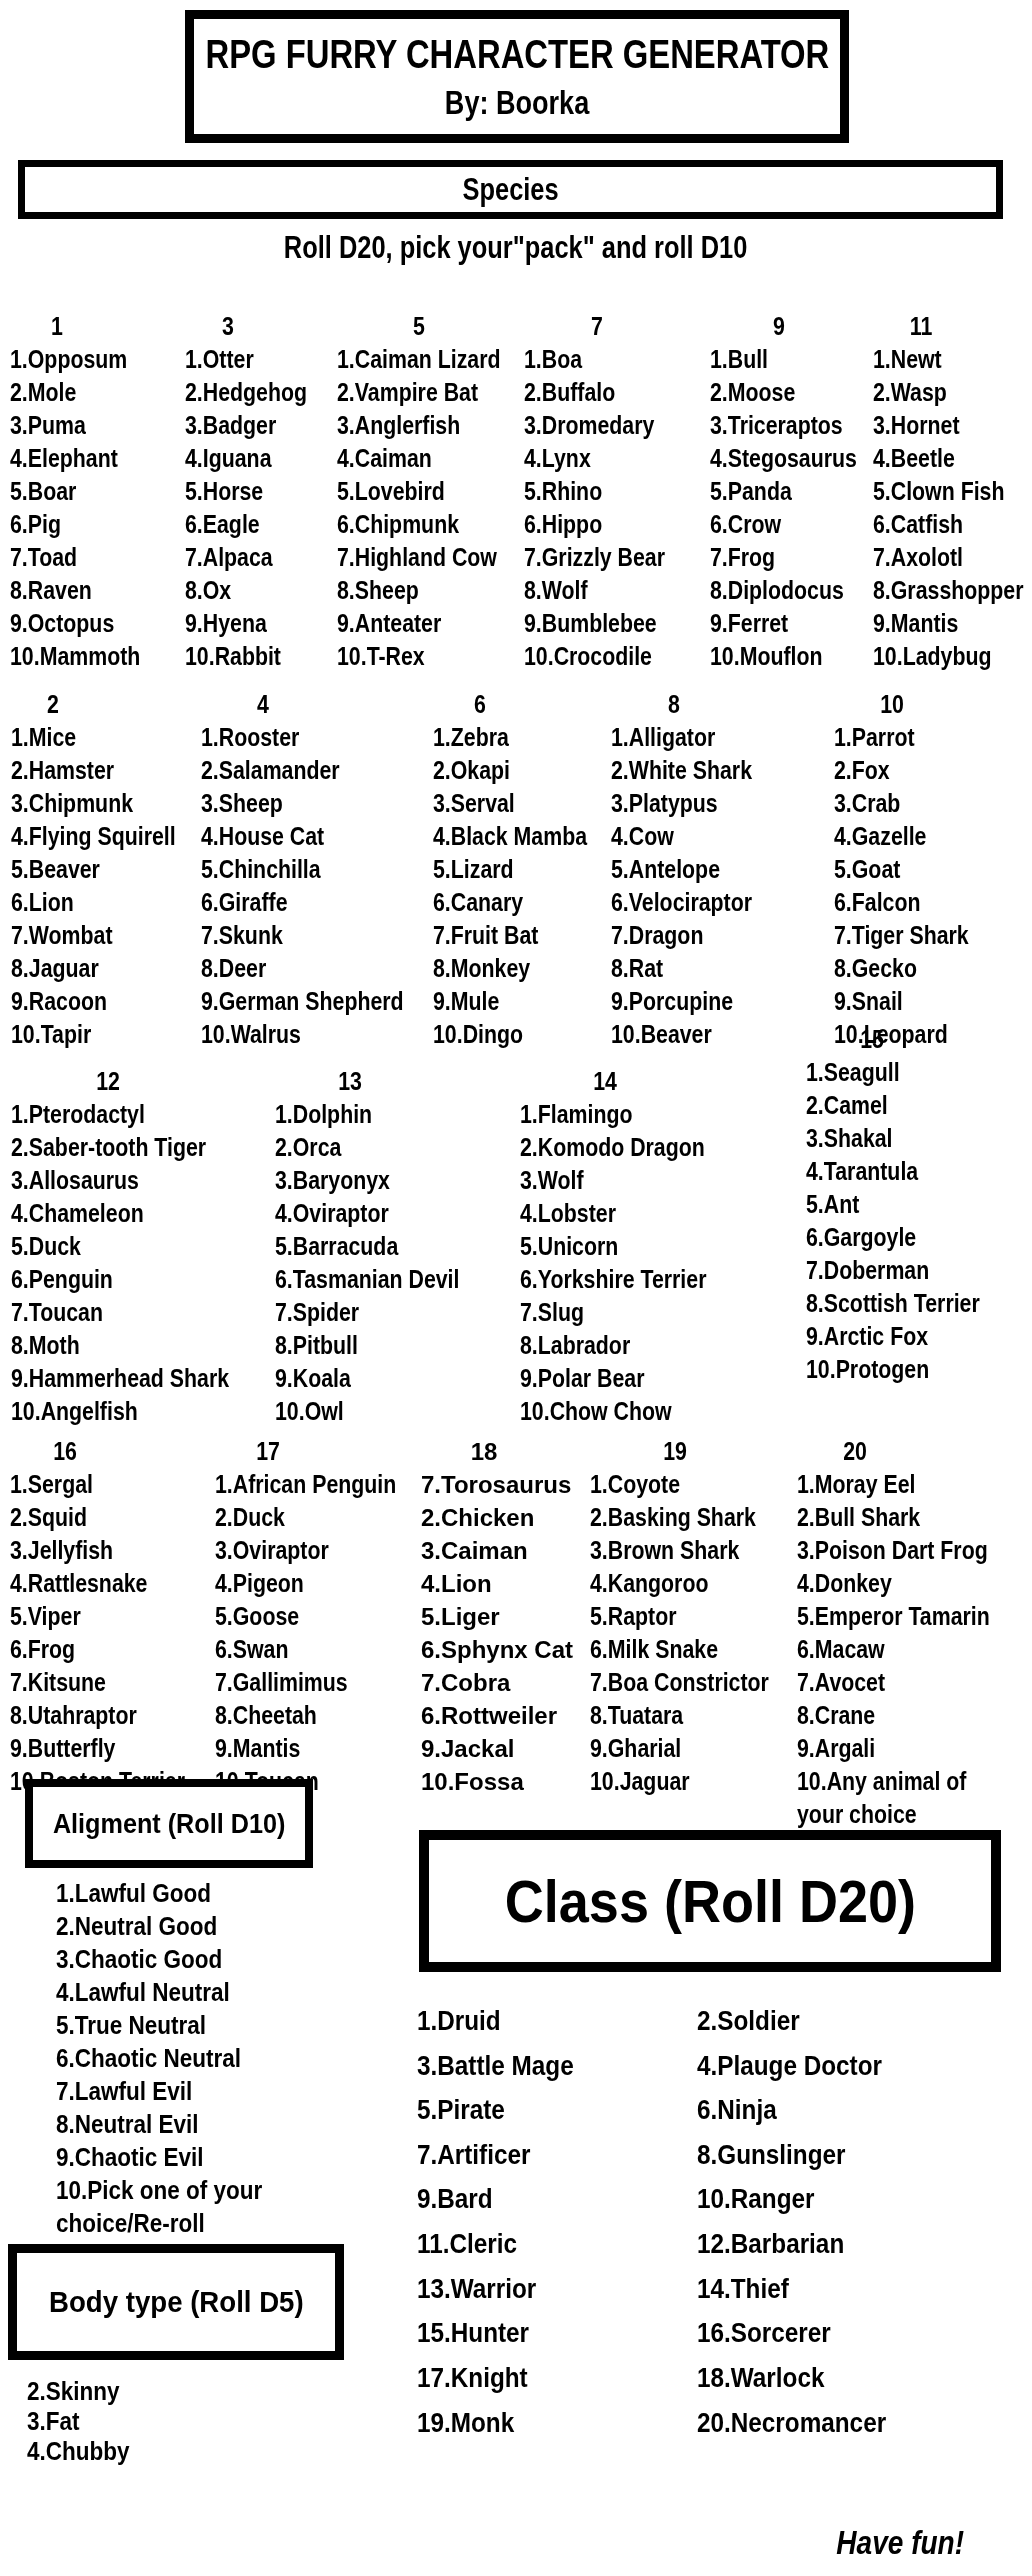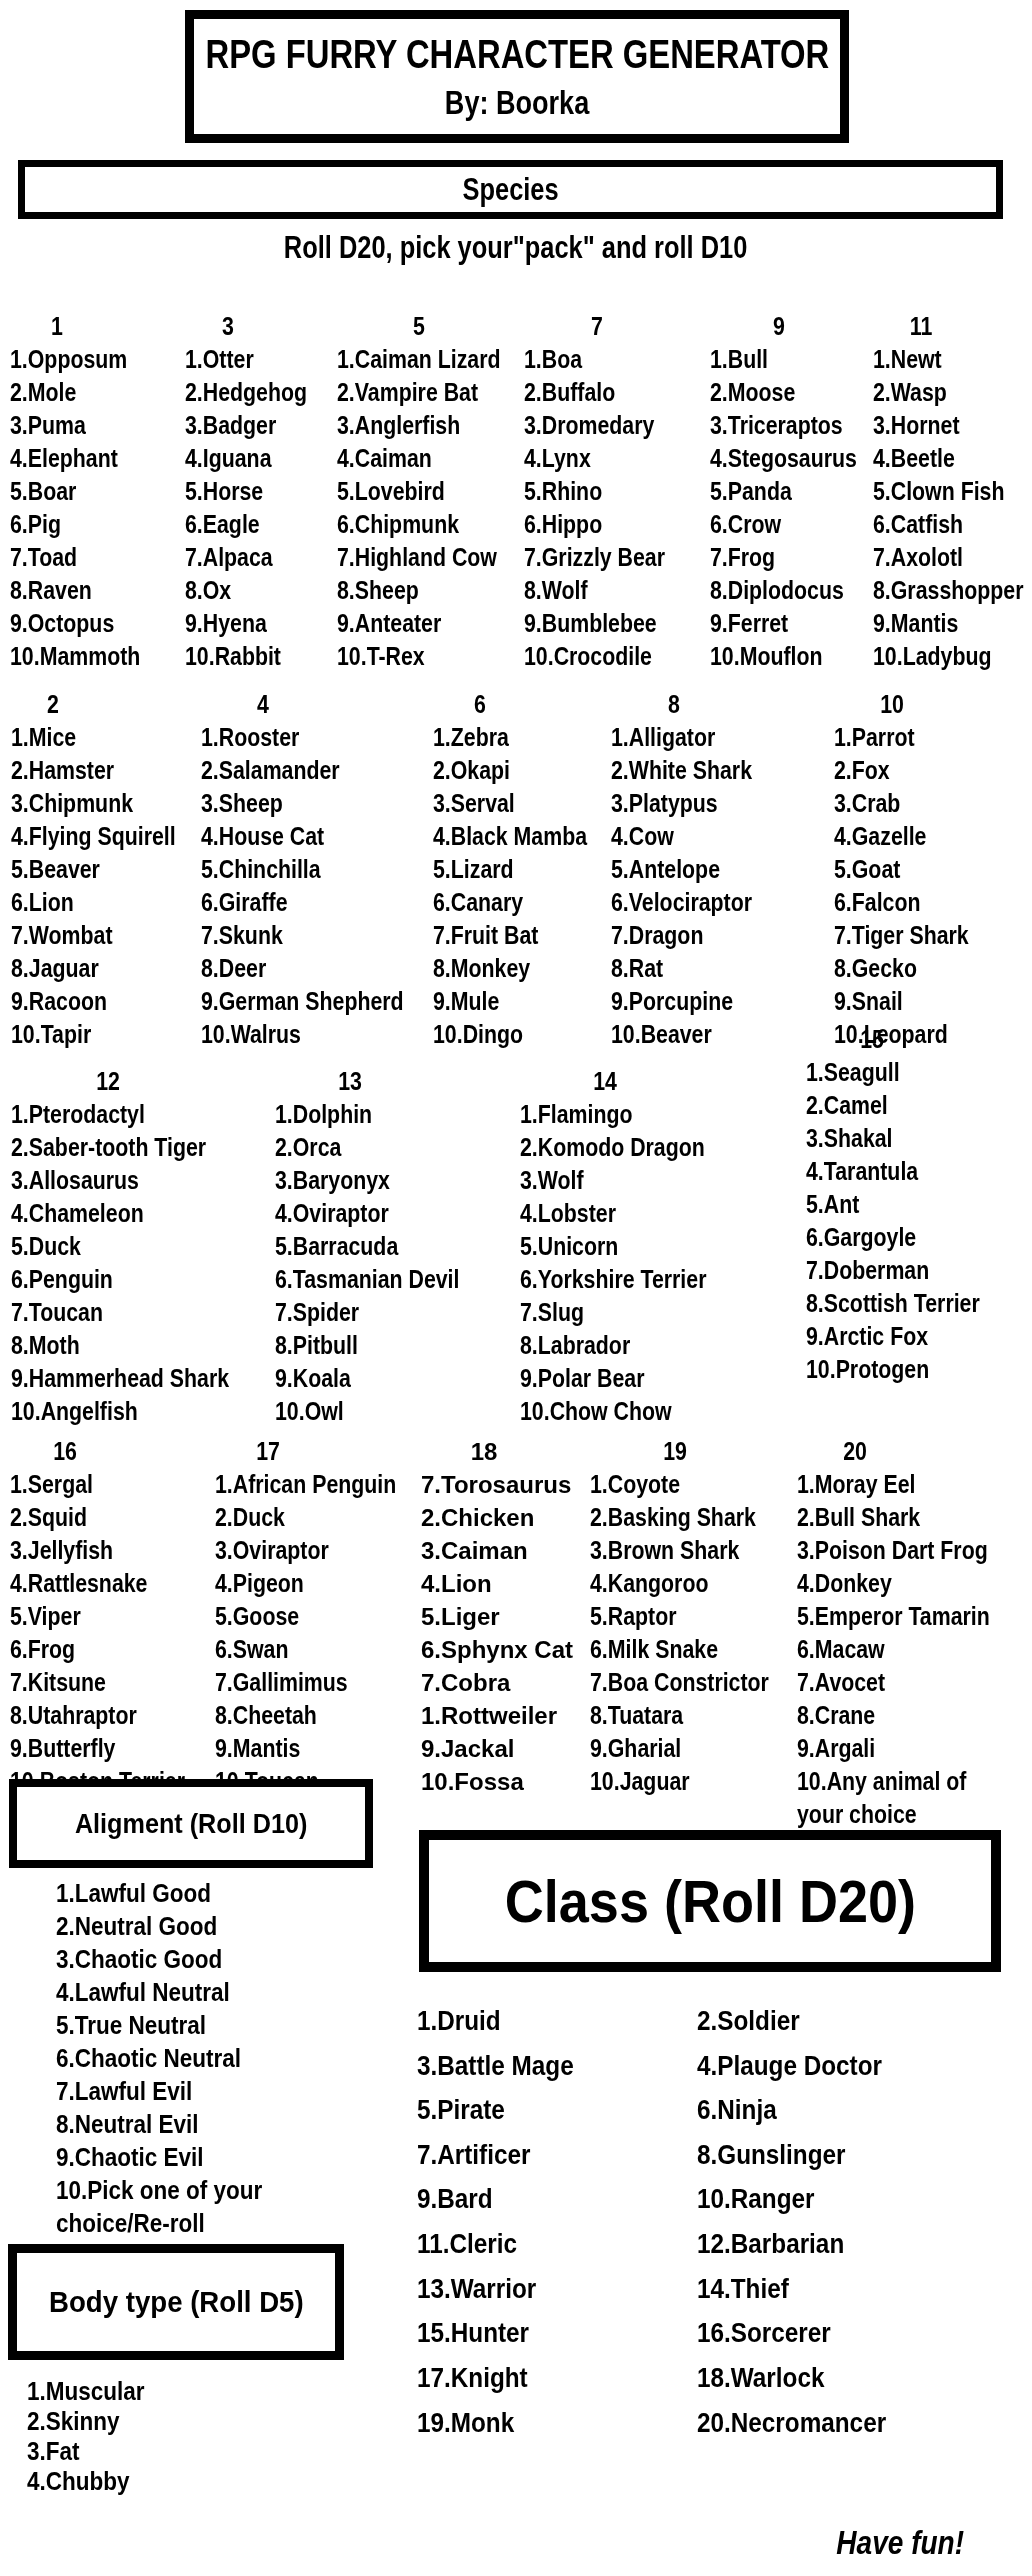"1.Rottweiler" span.plain { text: 1.Rottweiler -> 6.Rottweiler }
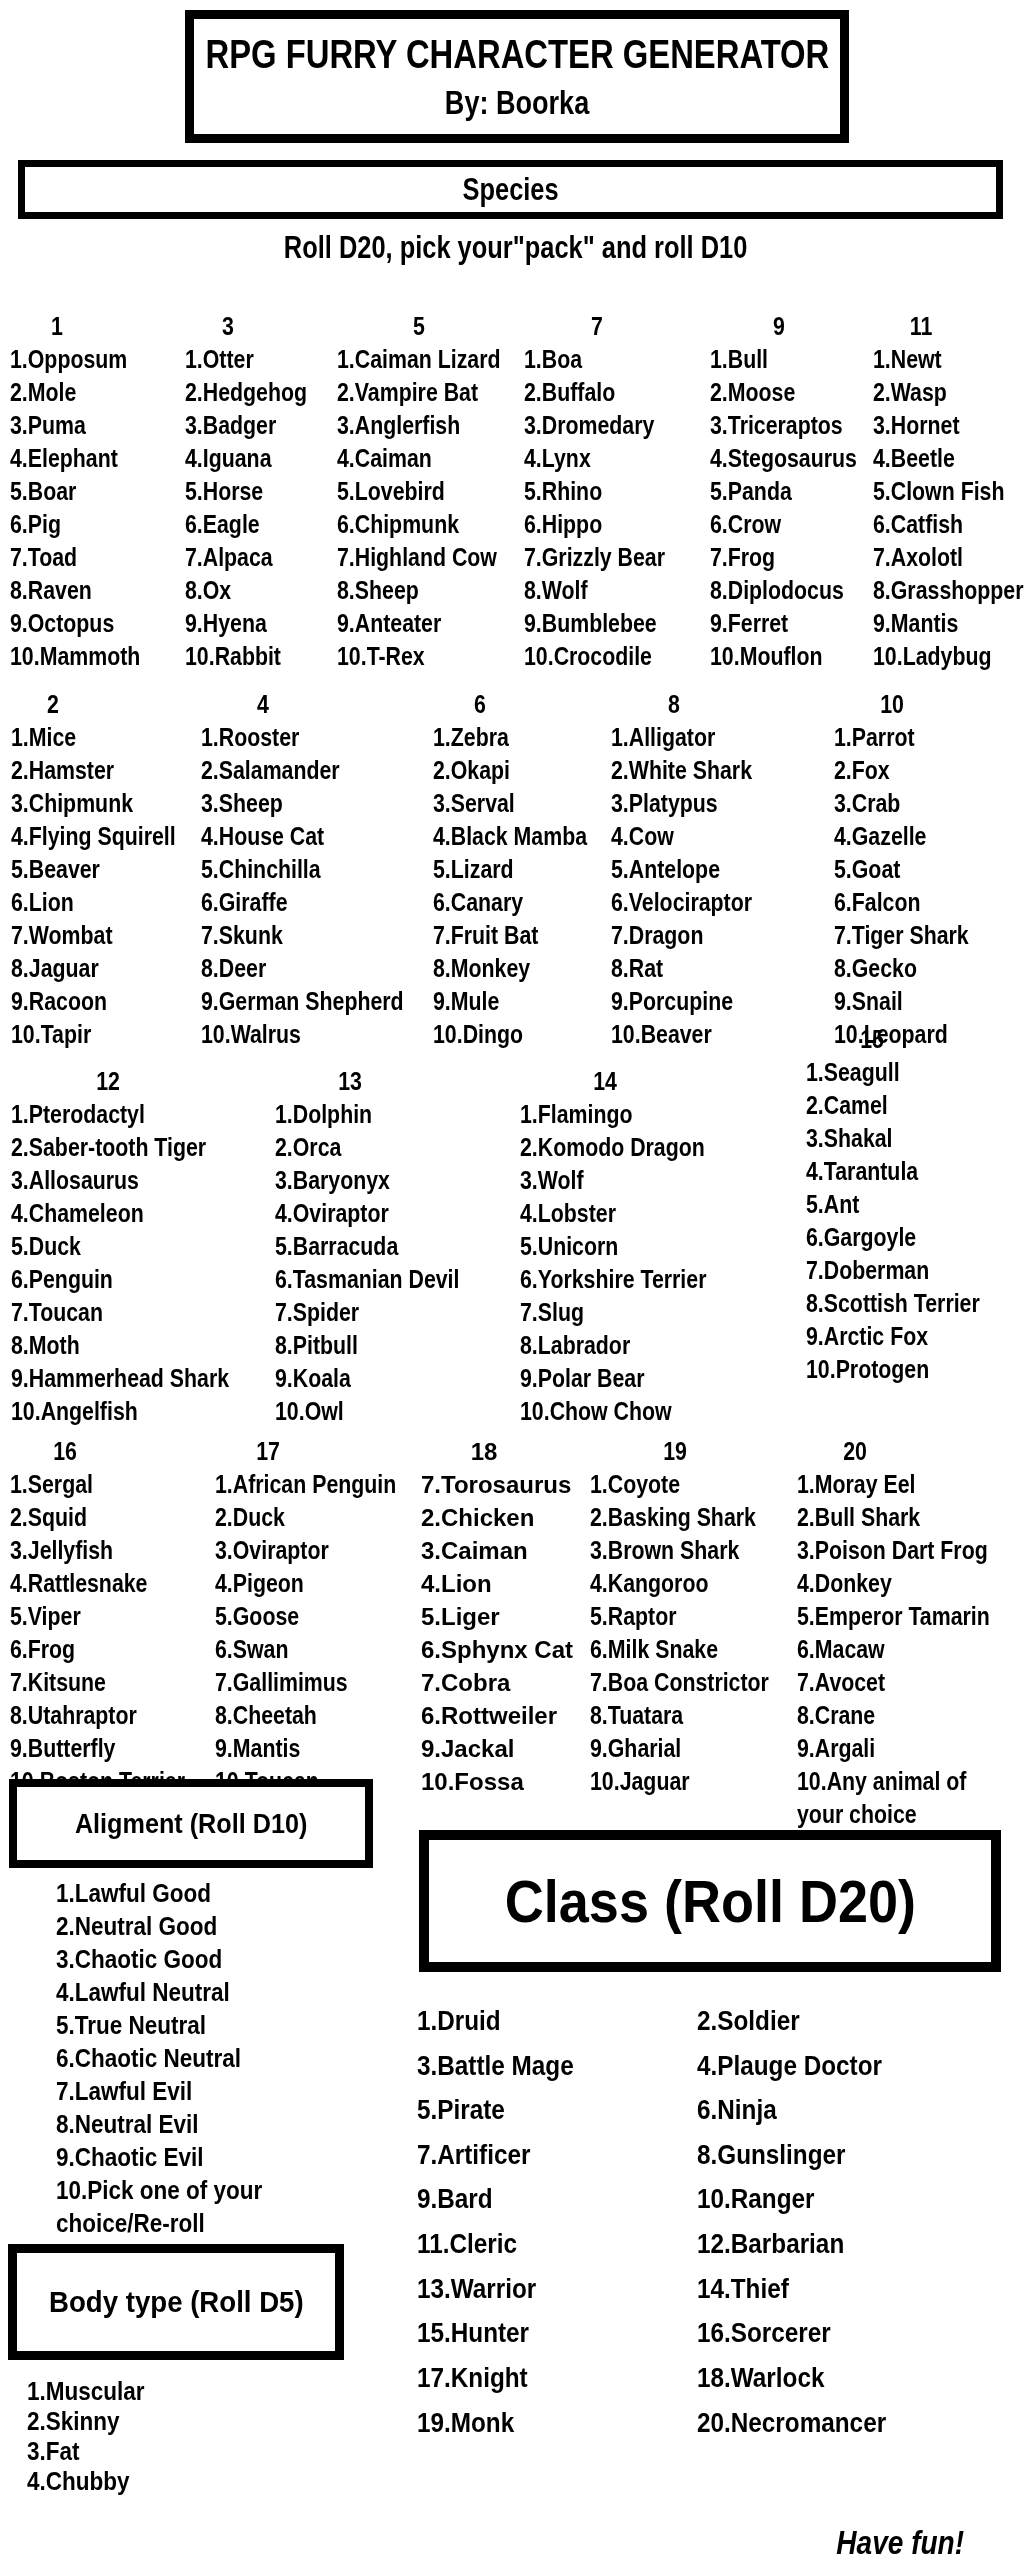"Aligment (Roll D10)" #alignment-box { left: 9px -> 25px; width: 364px -> 288px }
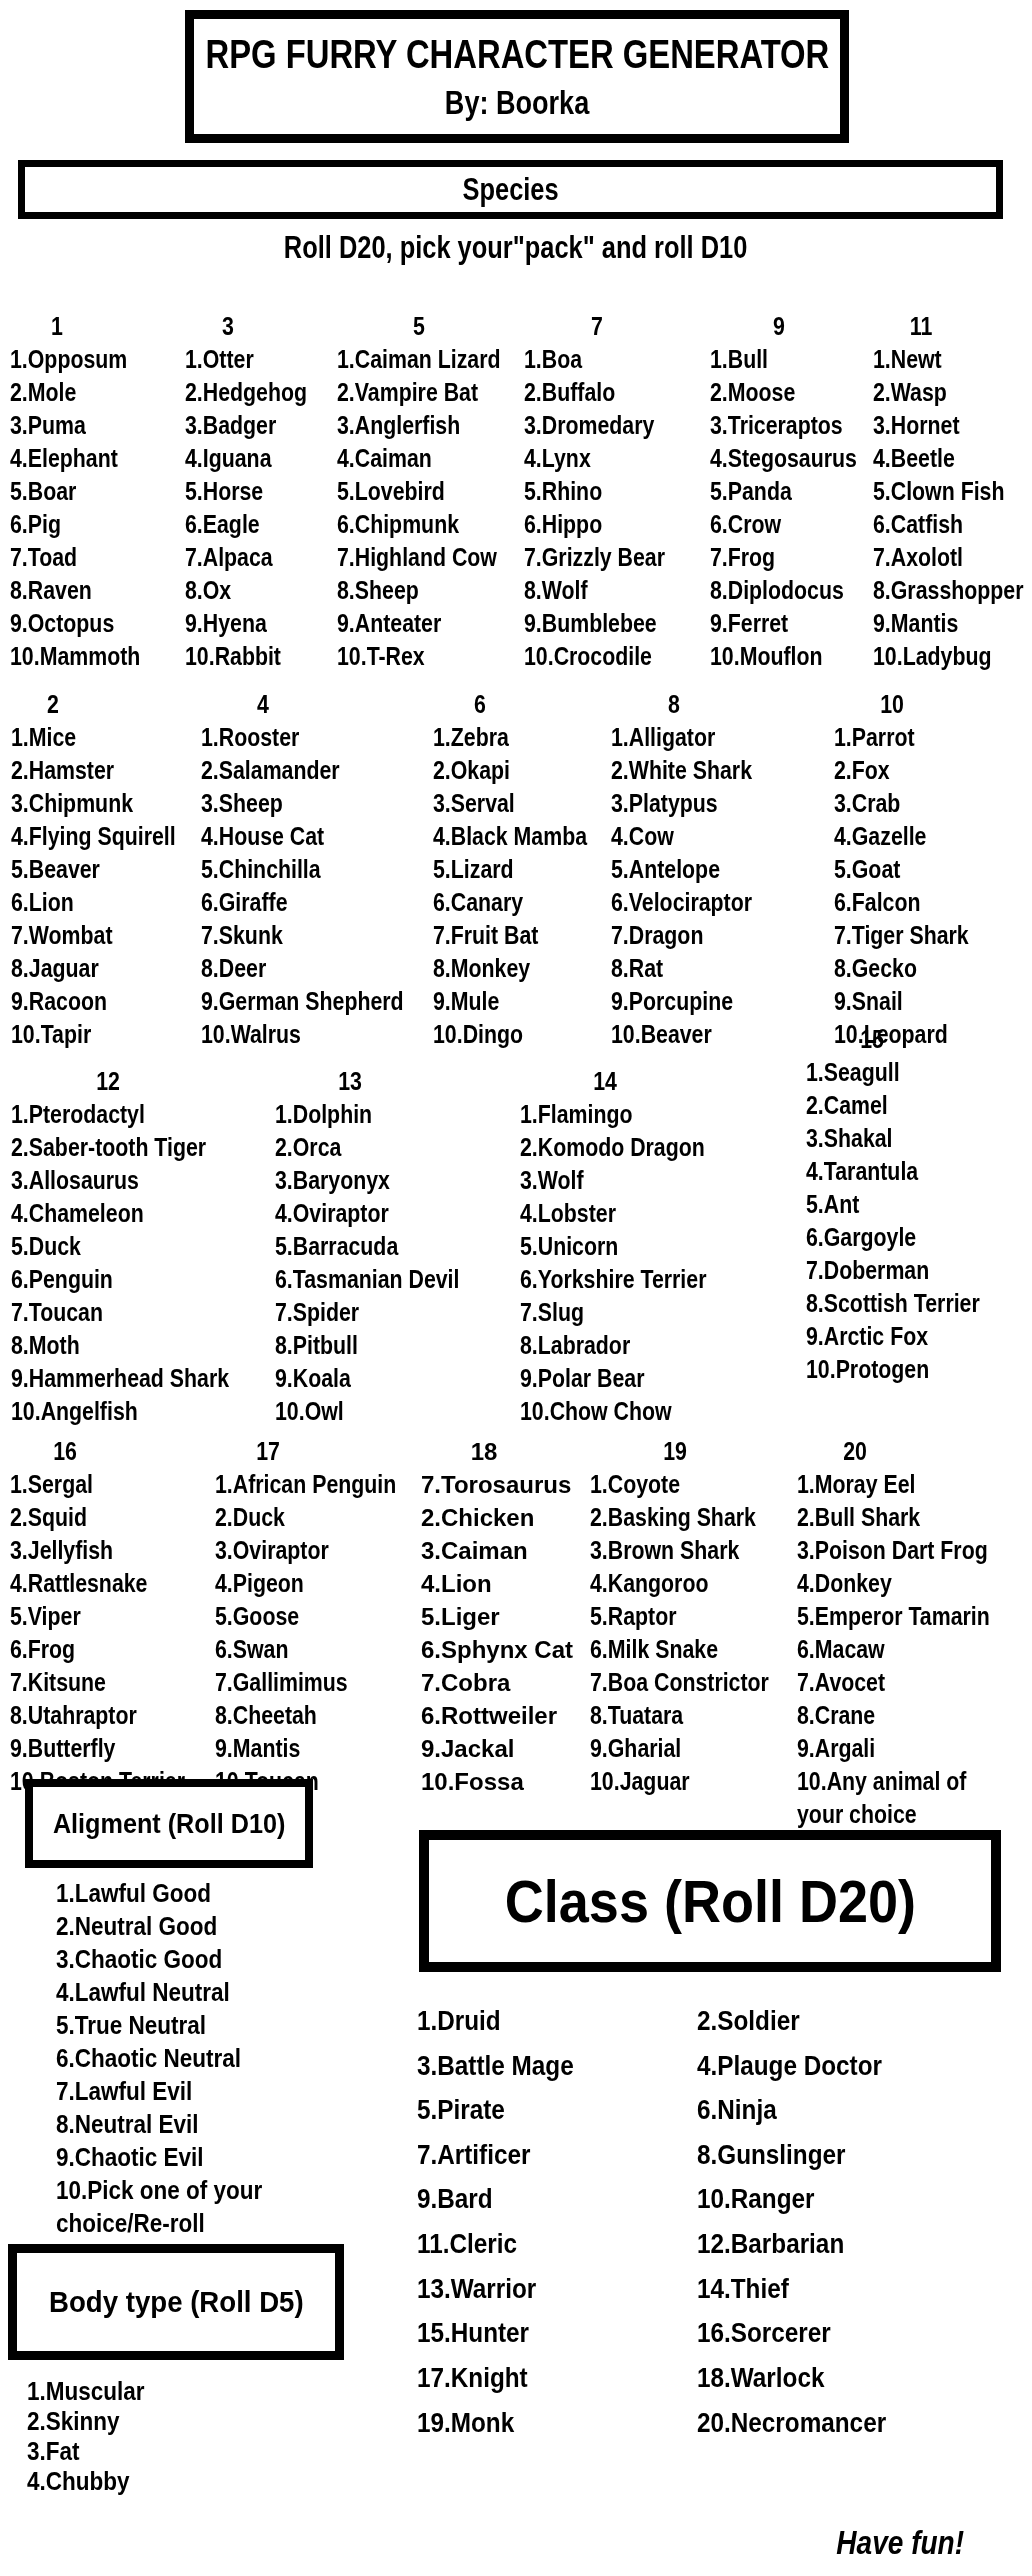"1.Muscular" div.wide-item { html: <div><span>1.Muscular</span></div> -> none }
